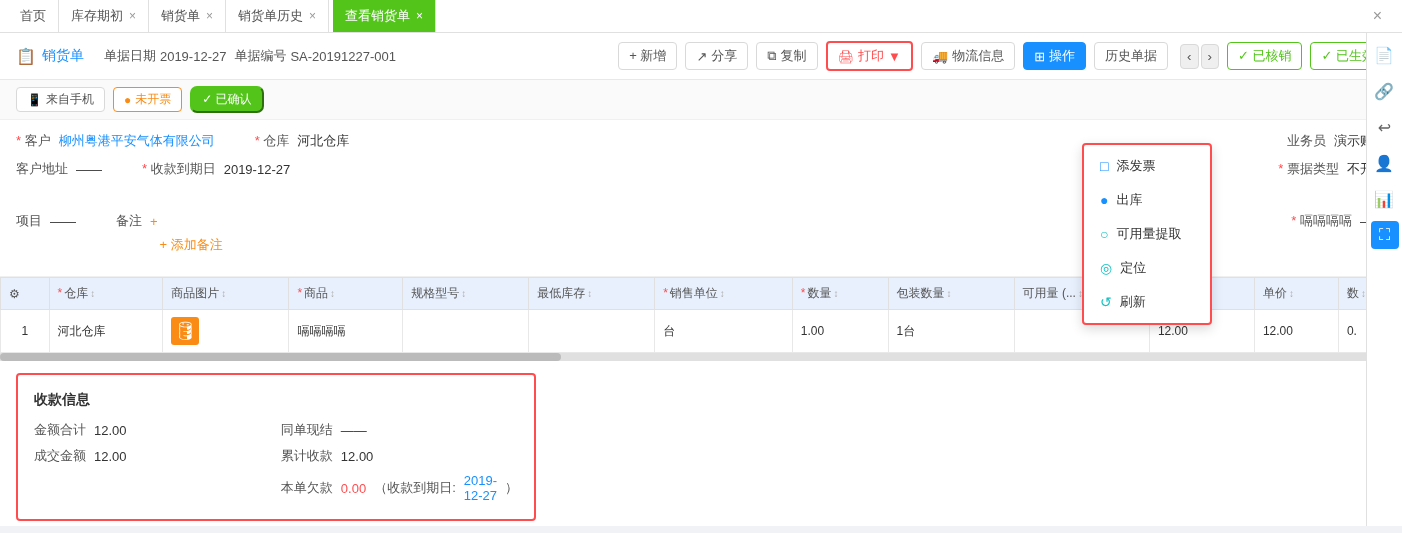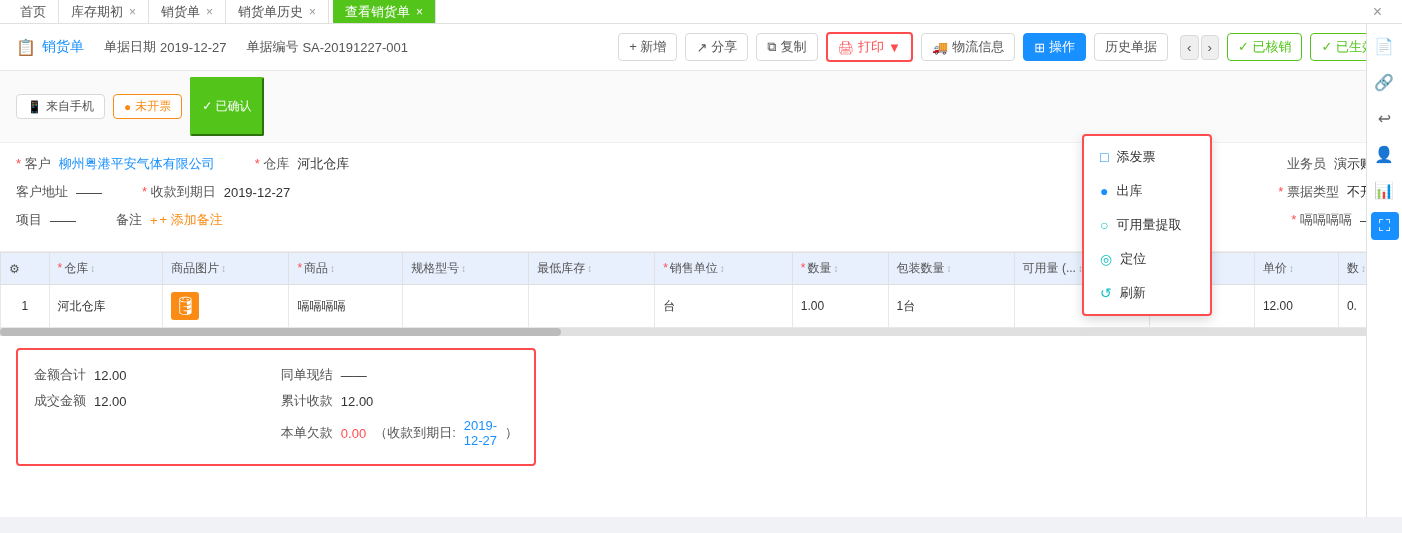"首页" .tab-bar { height: 24px -> 33px }
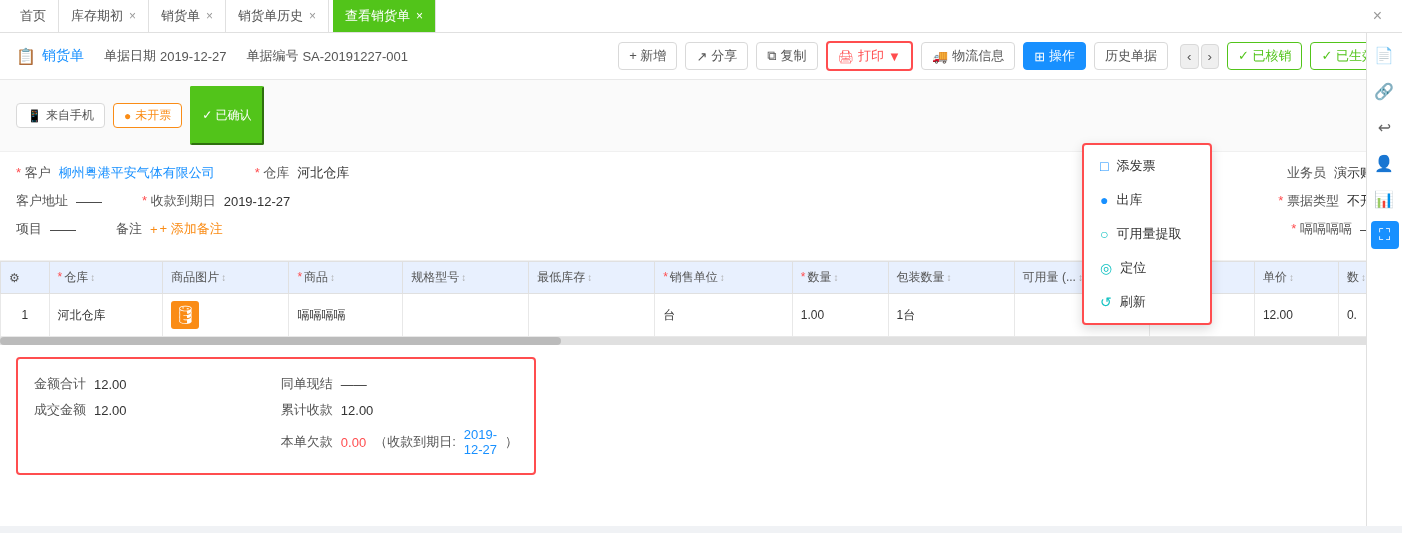"单据日期" .doc-meta { gap: 20px -> 8px }
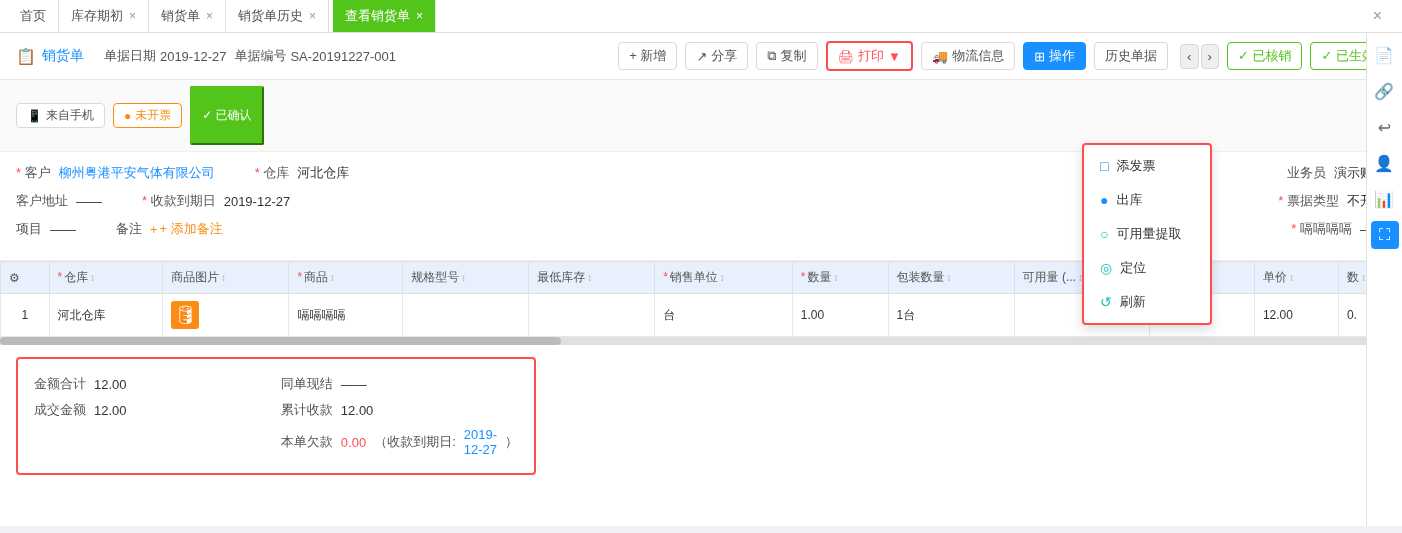"✓ 已确认" .confirm-btn { border-radius: 2px -> 7px; padding: 19px 10px -> 3px 10px }
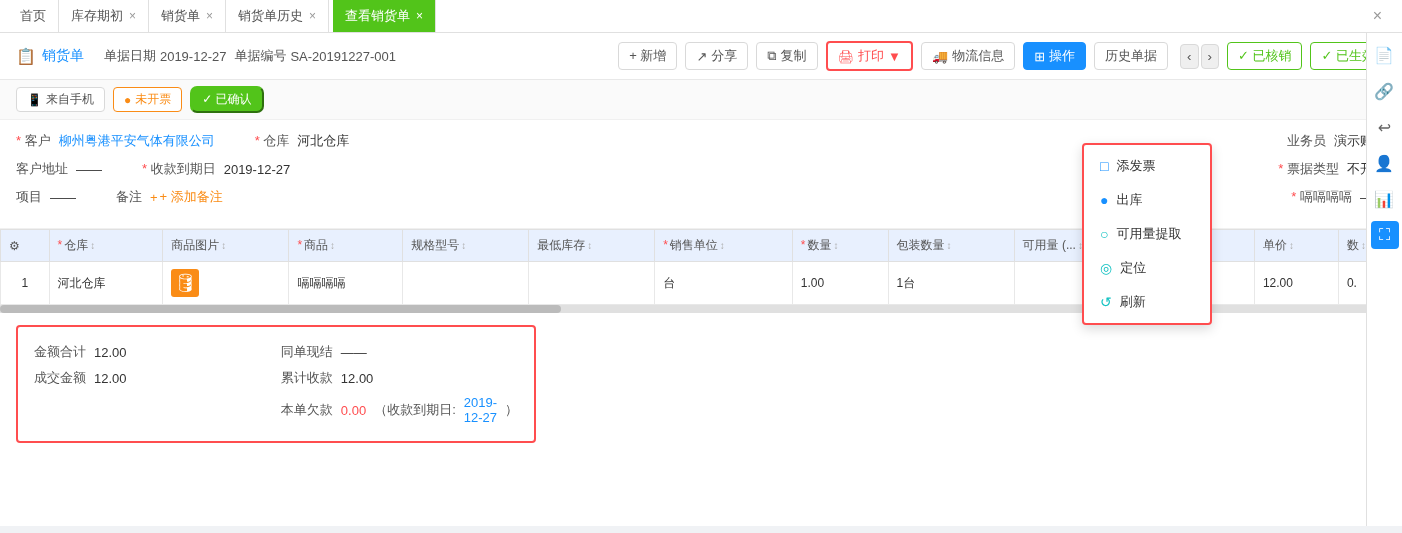"+ 添加备注" span { margin-top: none -> 48px }
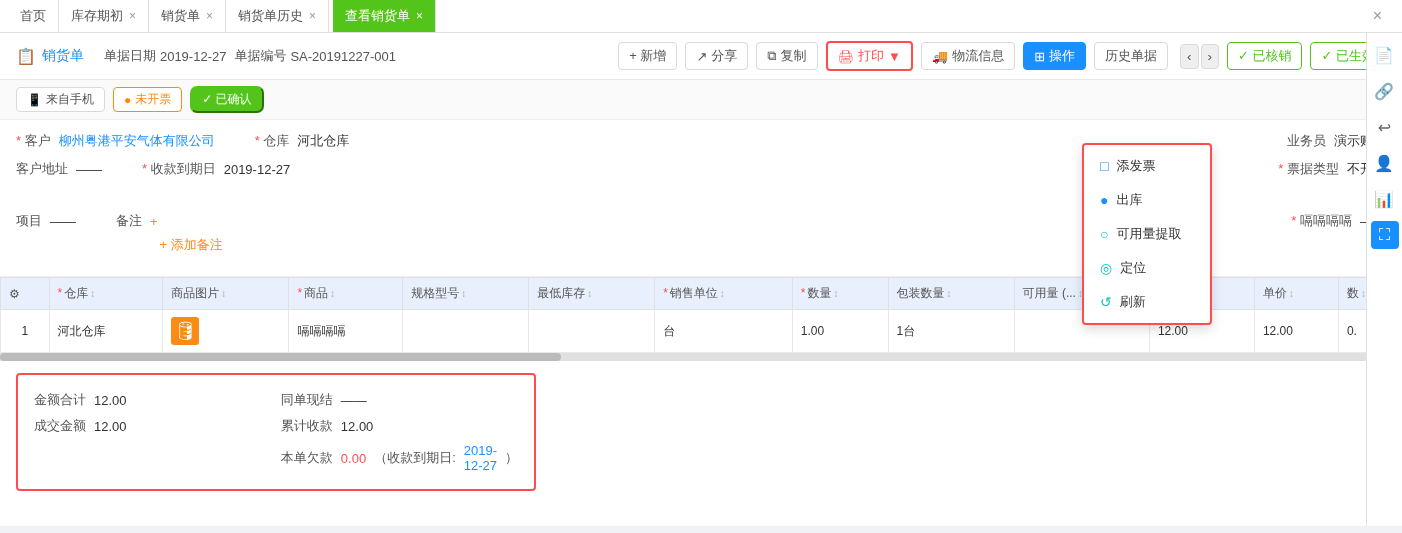"收款信息" div.payment-title { html: none -> <div>收款信息</div> }
